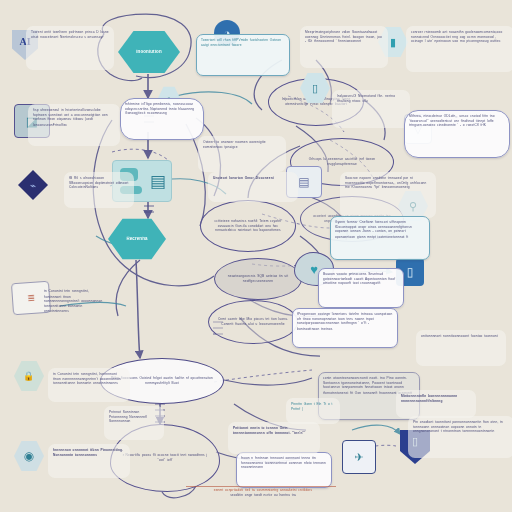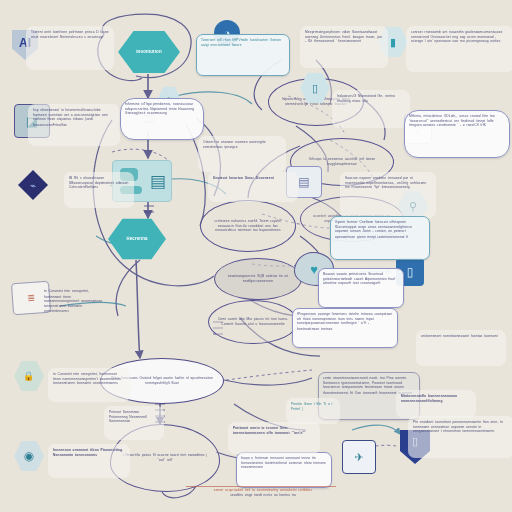"AI" span { font-family: none -> Liberation Serif, serif; font-size: 12px -> 10px }
